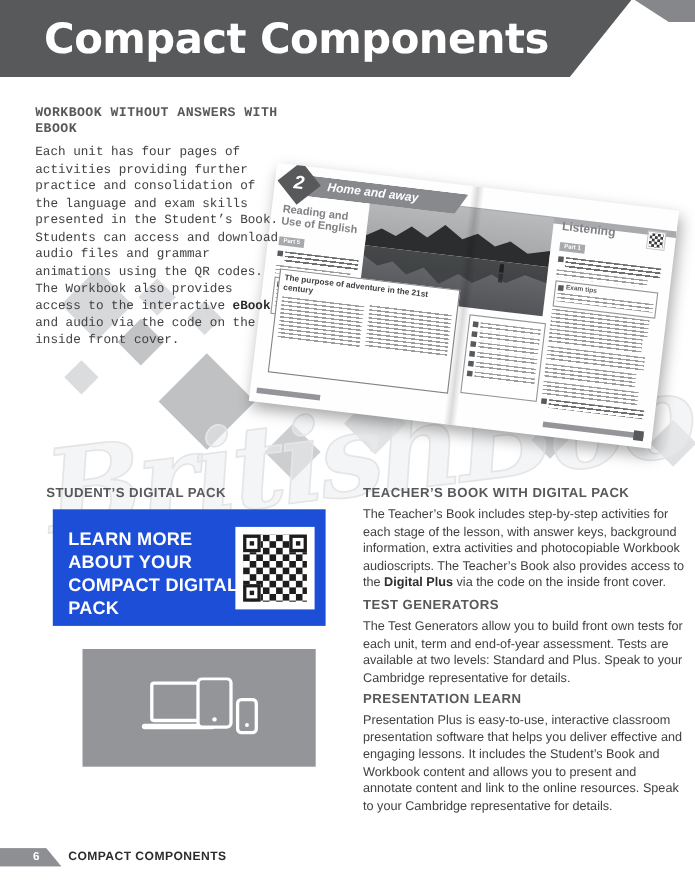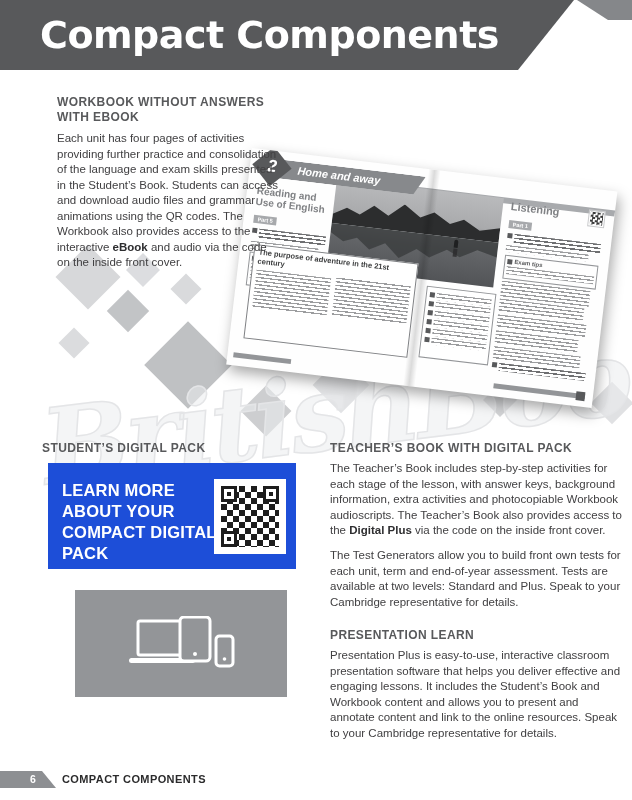"WORKBOOK WITHOUT ANSWERS WITH EBOOK" .workbook { font-family: none -> Liberation Mono, monospace; left: 57px -> 32px }
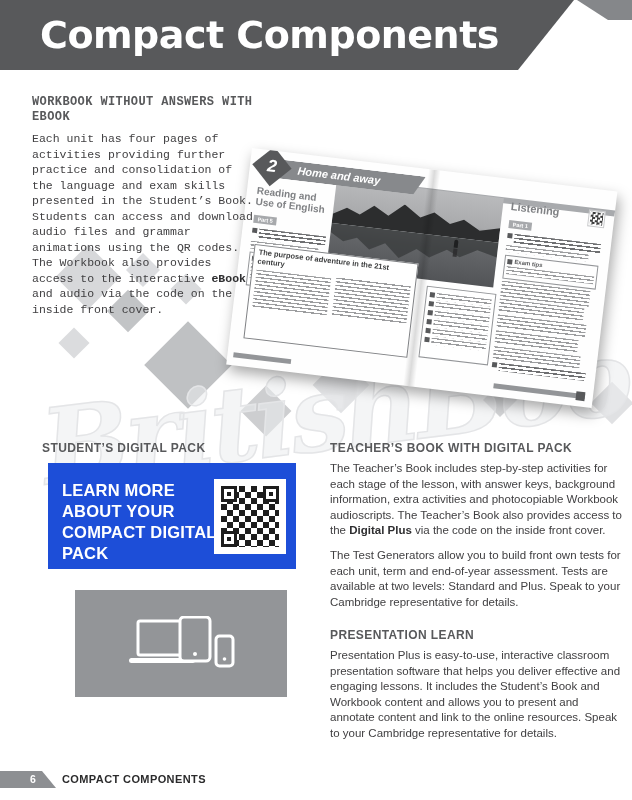"TEST GENERATORS" div.sec-h { html: none -> <div>TEST GENERATORS</div> }
